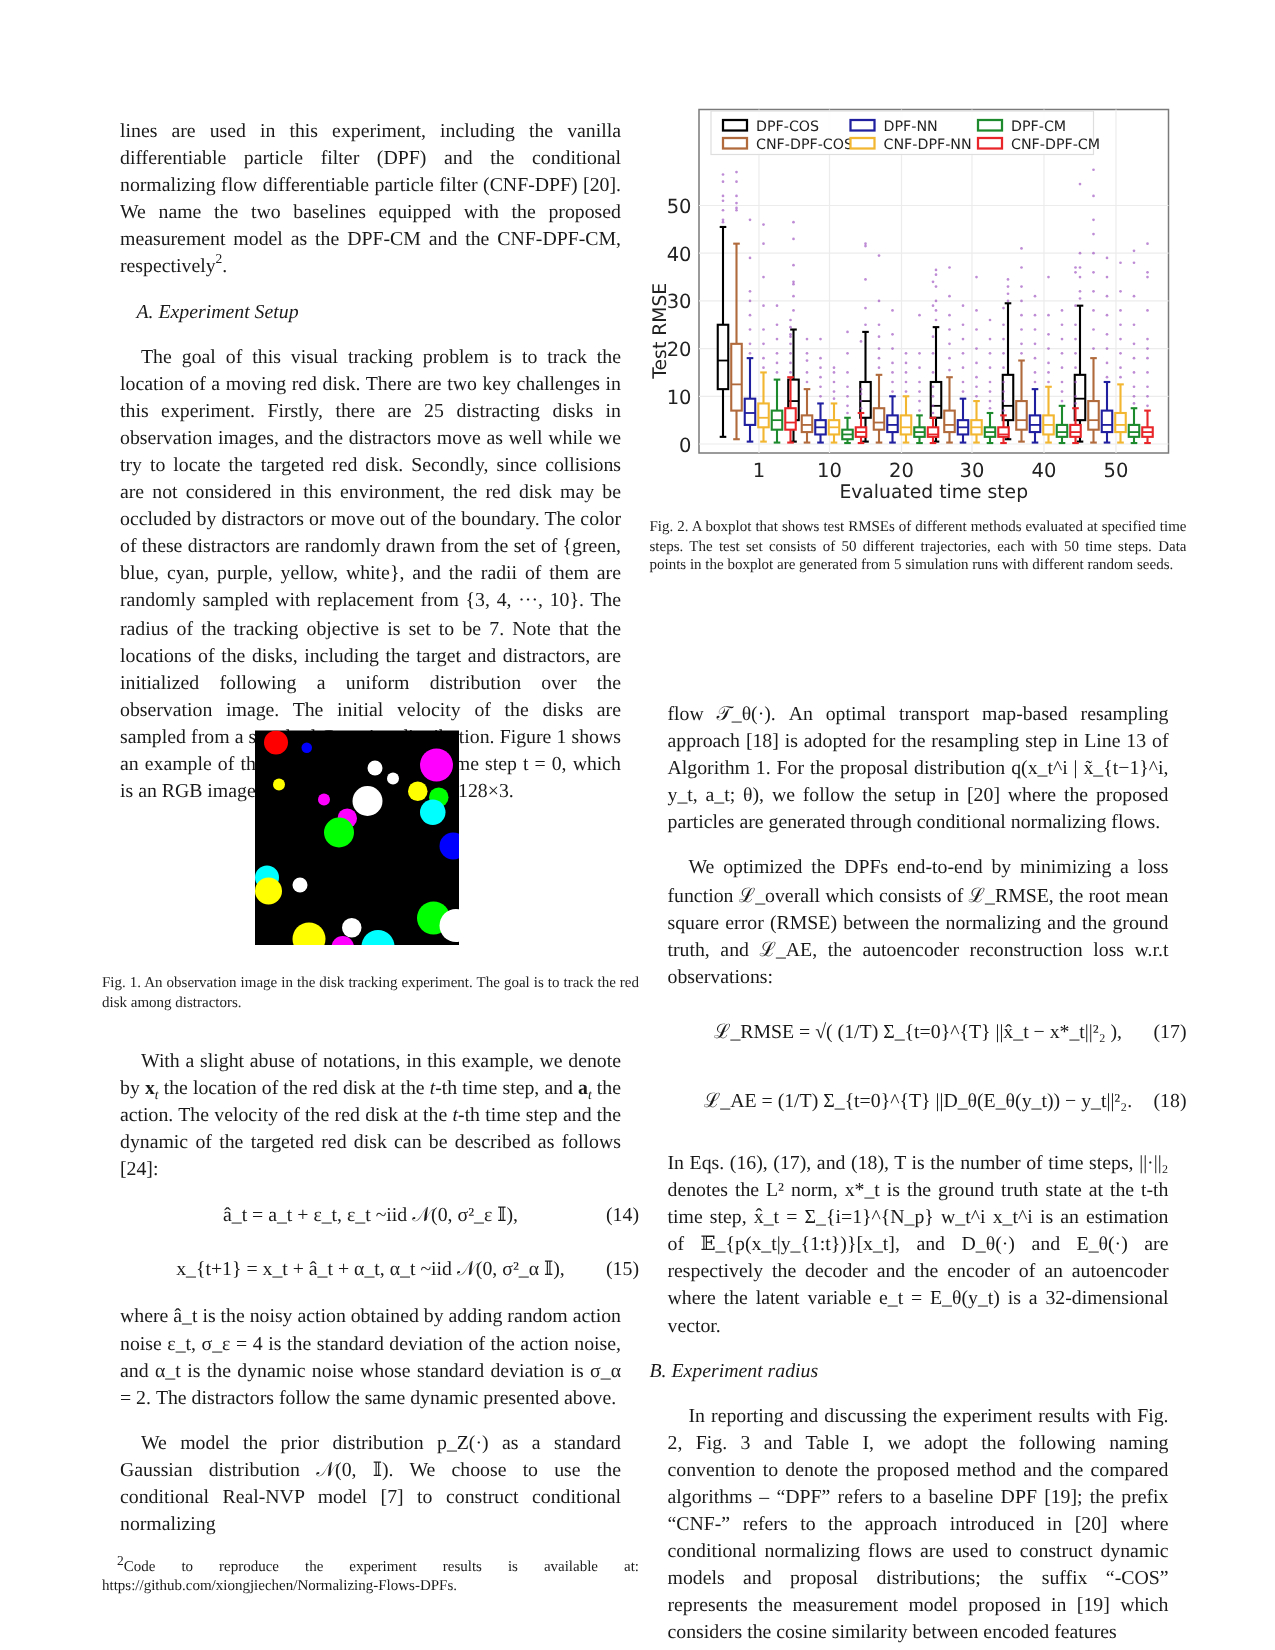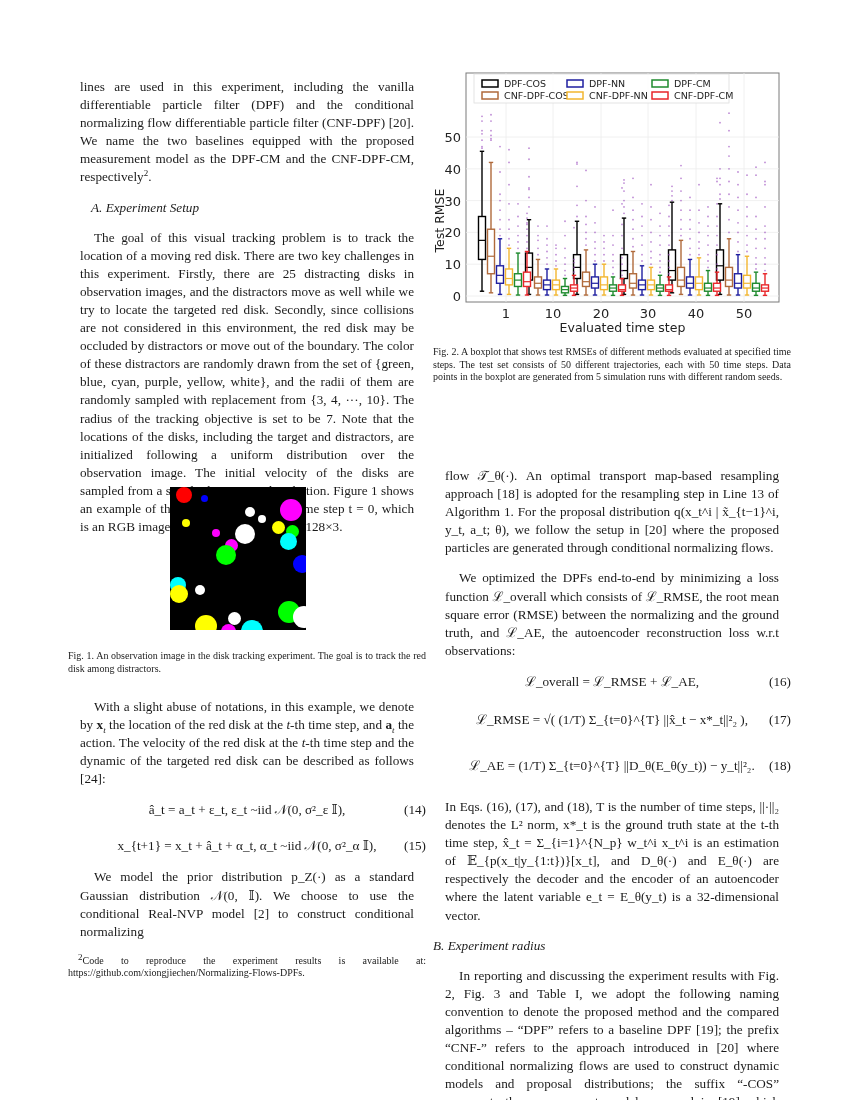"ℒ_overall = ℒ_RMSE + ℒ_AE," div.eq { html: <div> <span>ℒ_overall = ℒ_RMSE + ℒ_AE,</span> <span>(16)</span> </div> -> none }
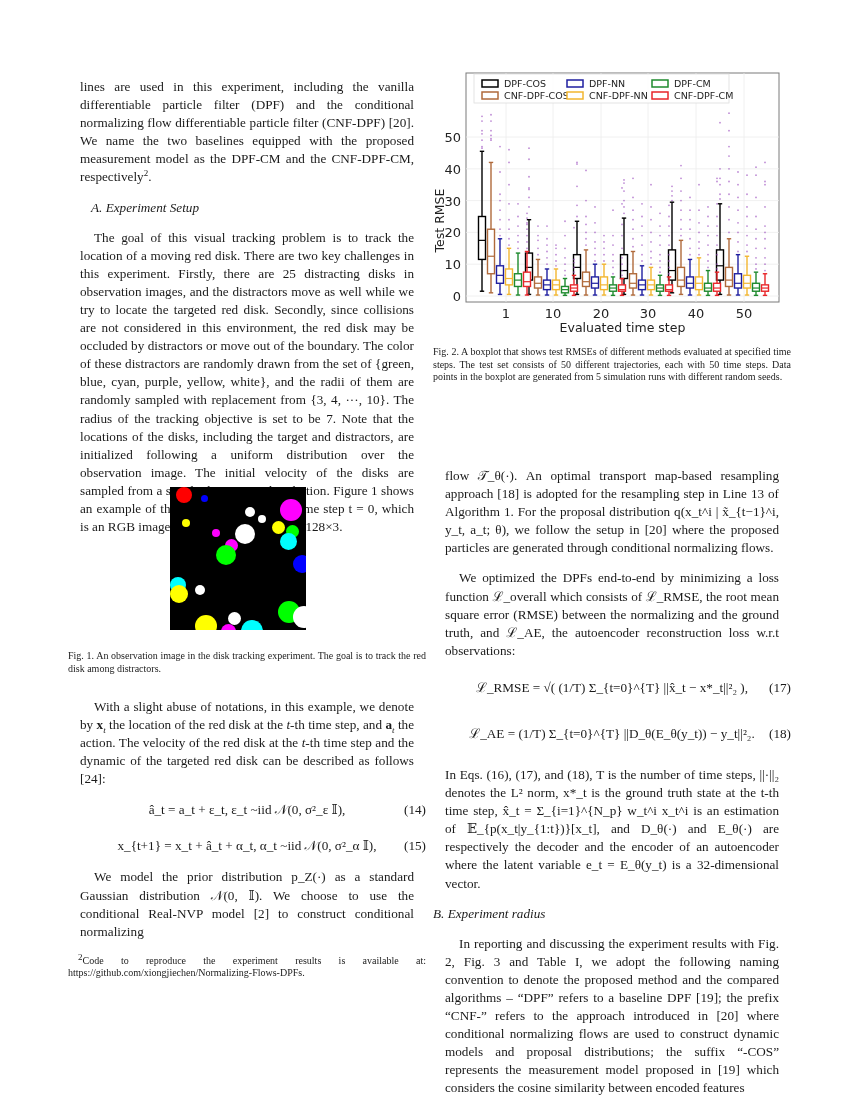"where â_t is the noisy" p { html: none -> <p>where â_t is the noisy action obtained by adding random action noise ε_t, σ_ε = 4 is the standard deviation of the action noise, and α_t is the dynamic noise whose standard deviation is σ_α = 2. The distractors follow the same dynamic presented above.</p> }
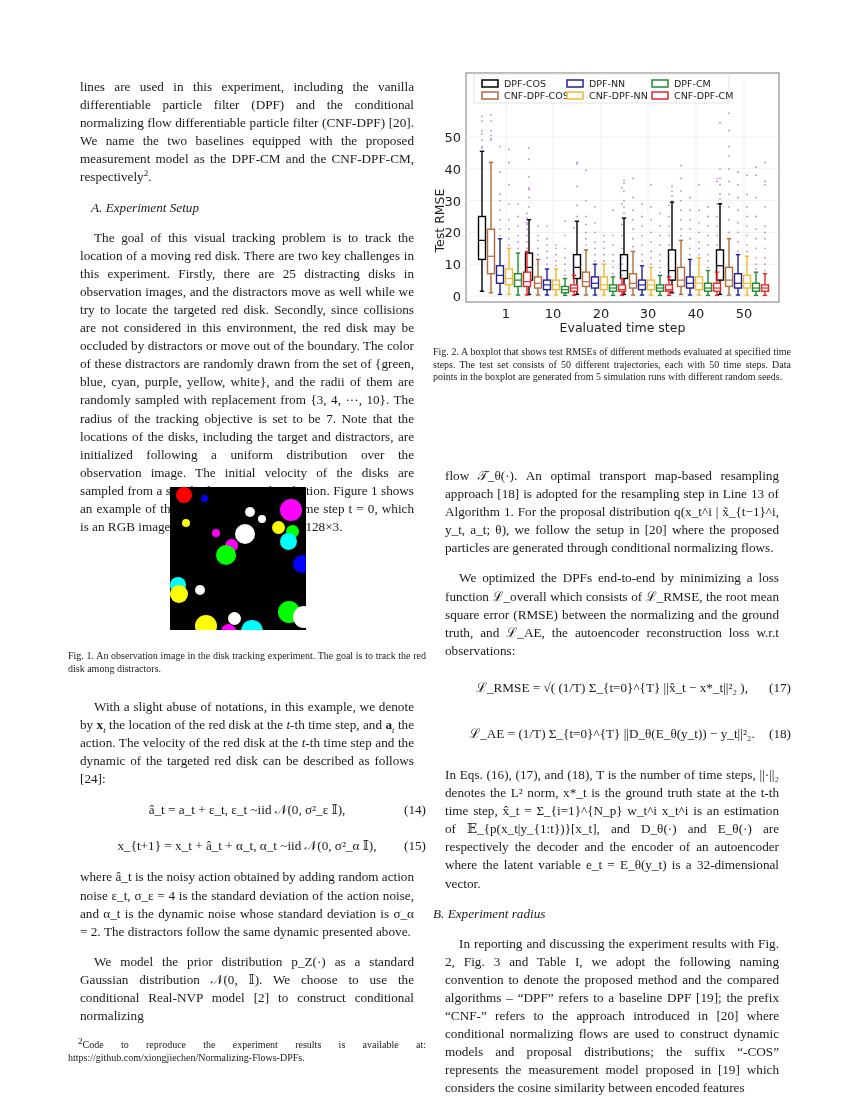"We model the prior distribution" p.indent { text: 2 -> 7 }
